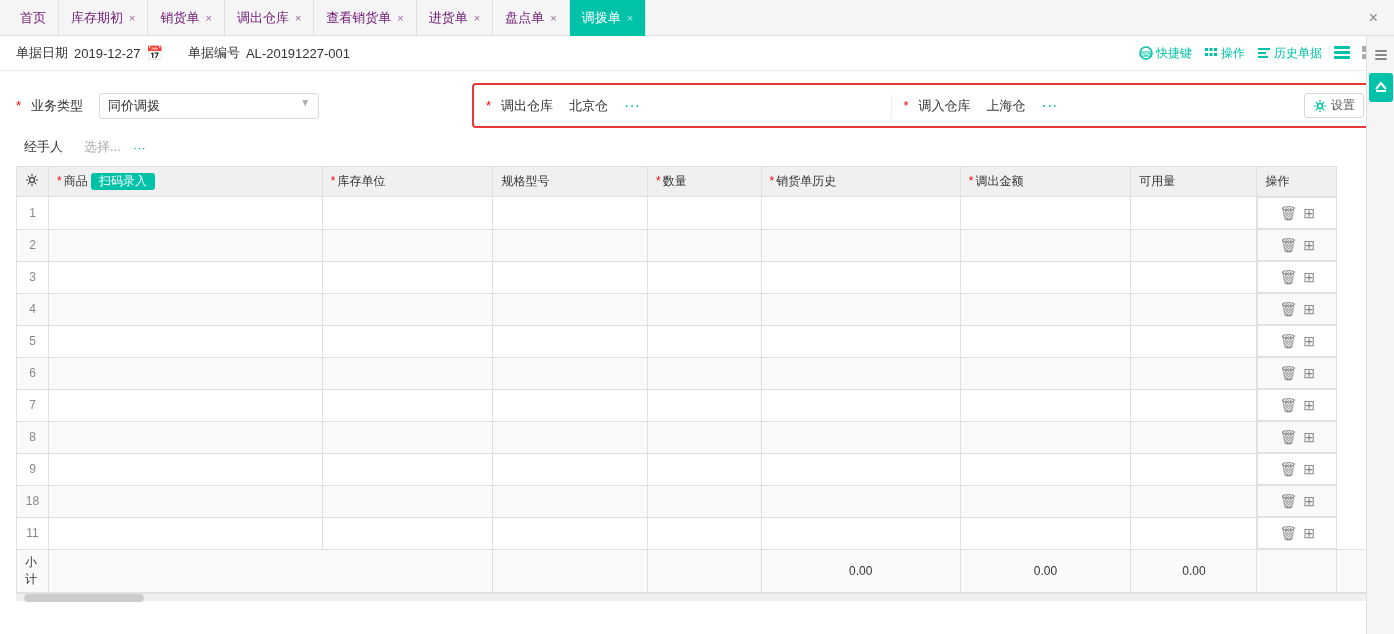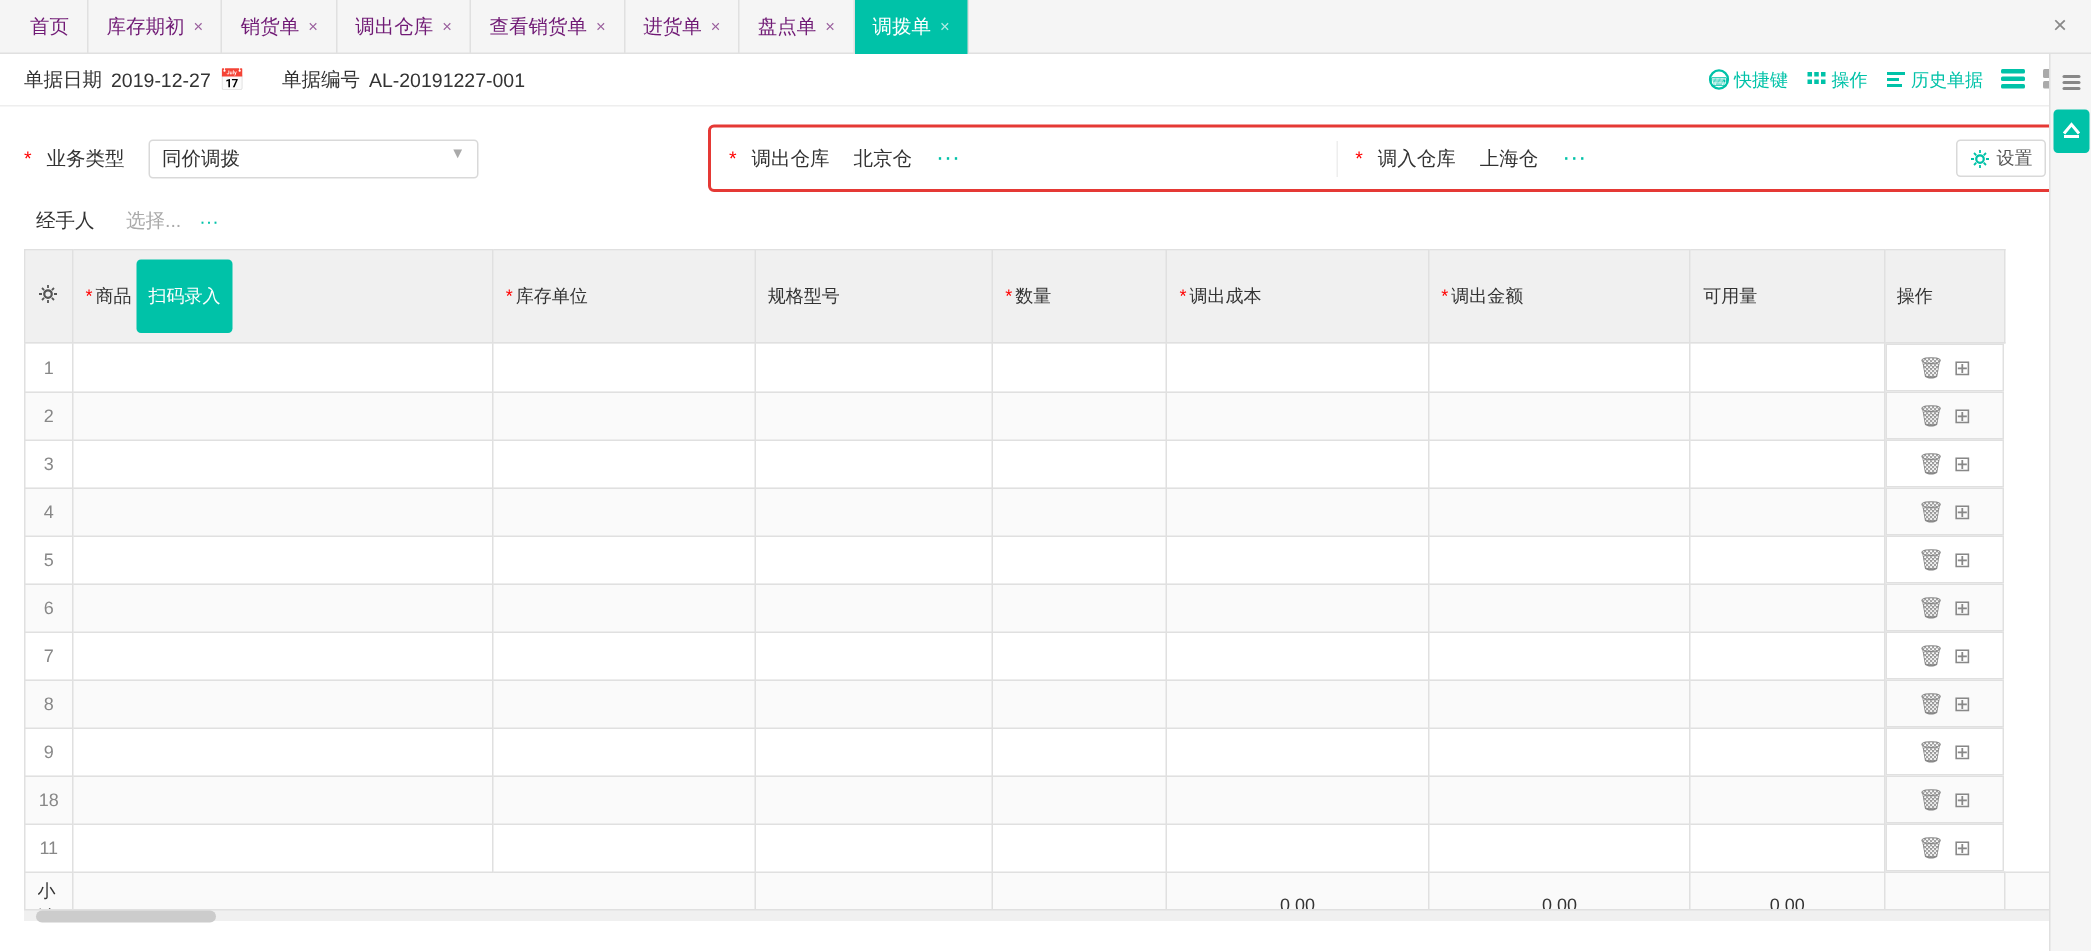"扫码录入" .scan-btn { padding: 16px 8px -> 0 8px }
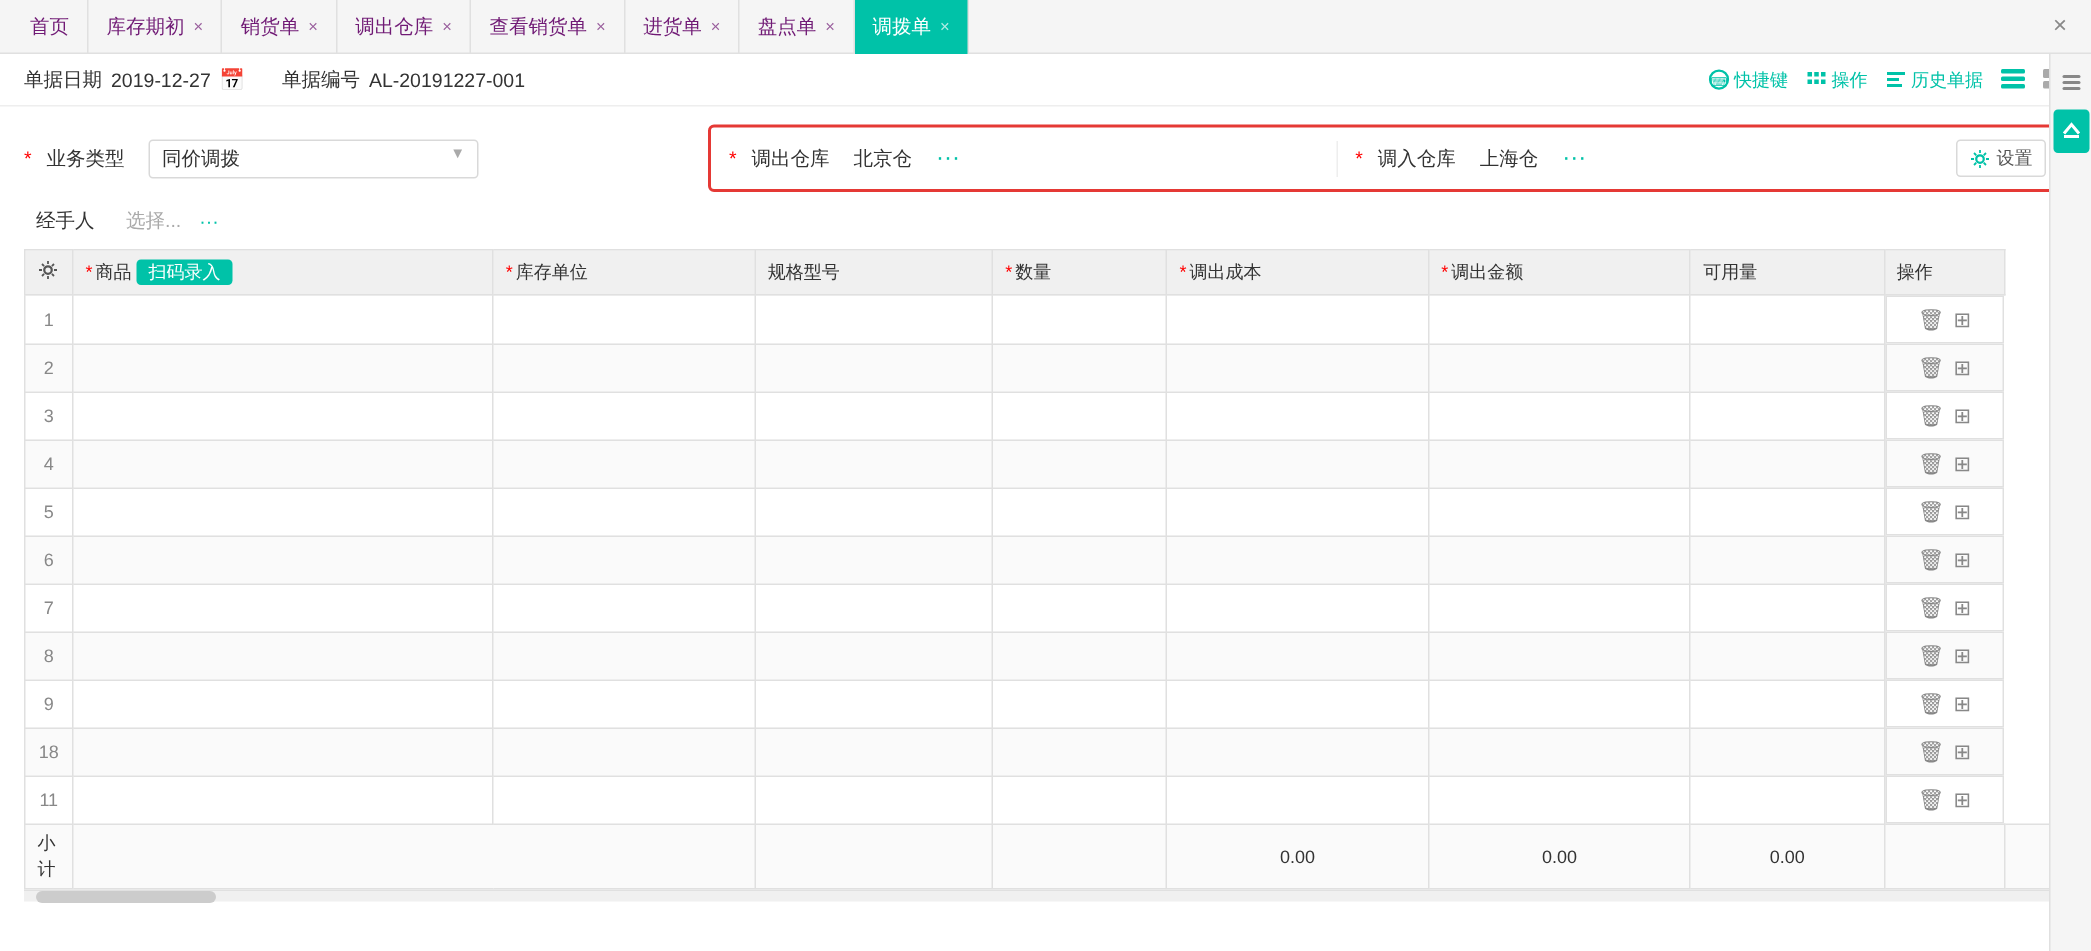"调出成本" span { text: 调出成本 -> 销货单历史 }
